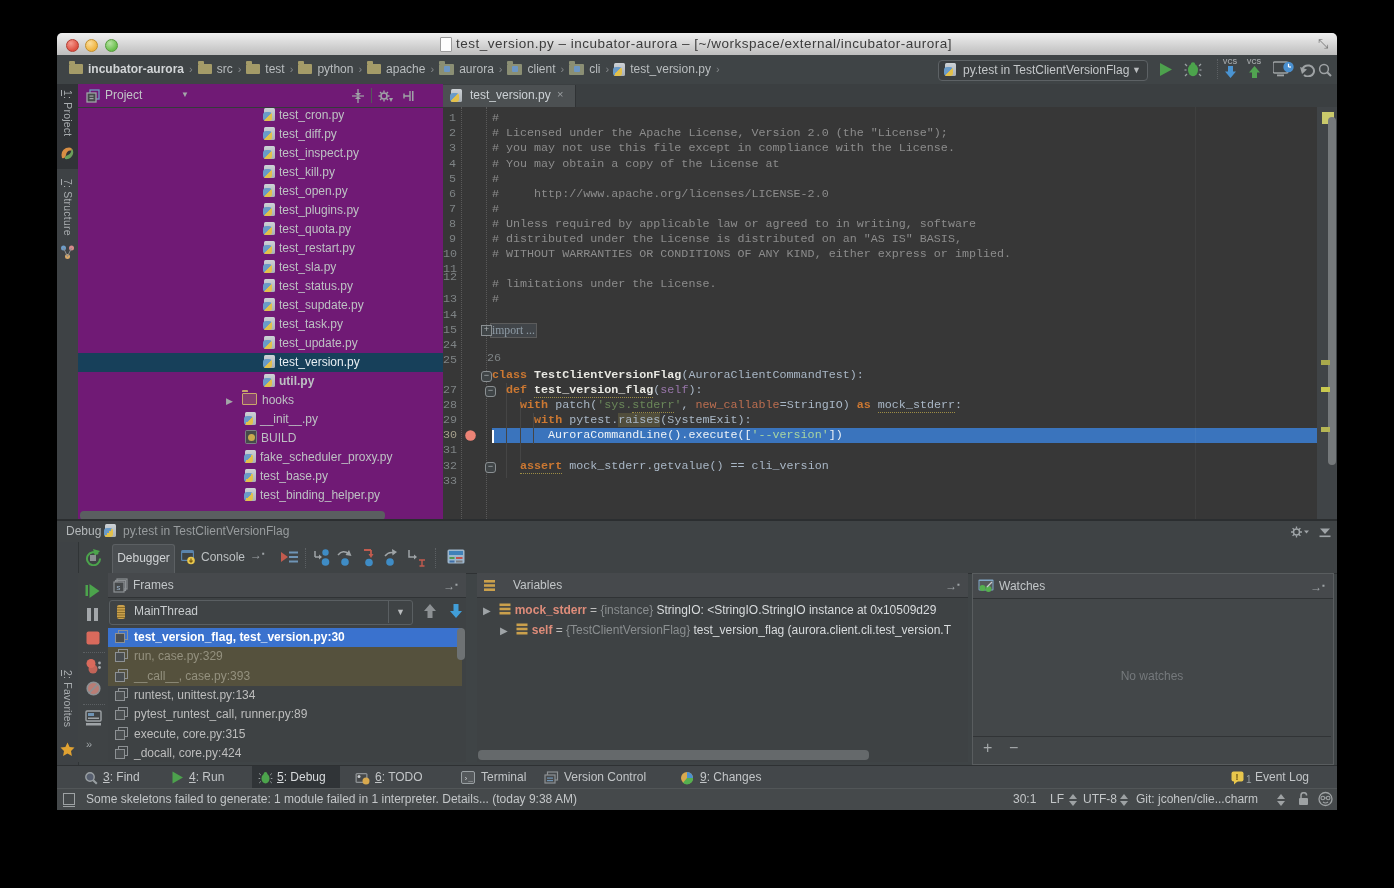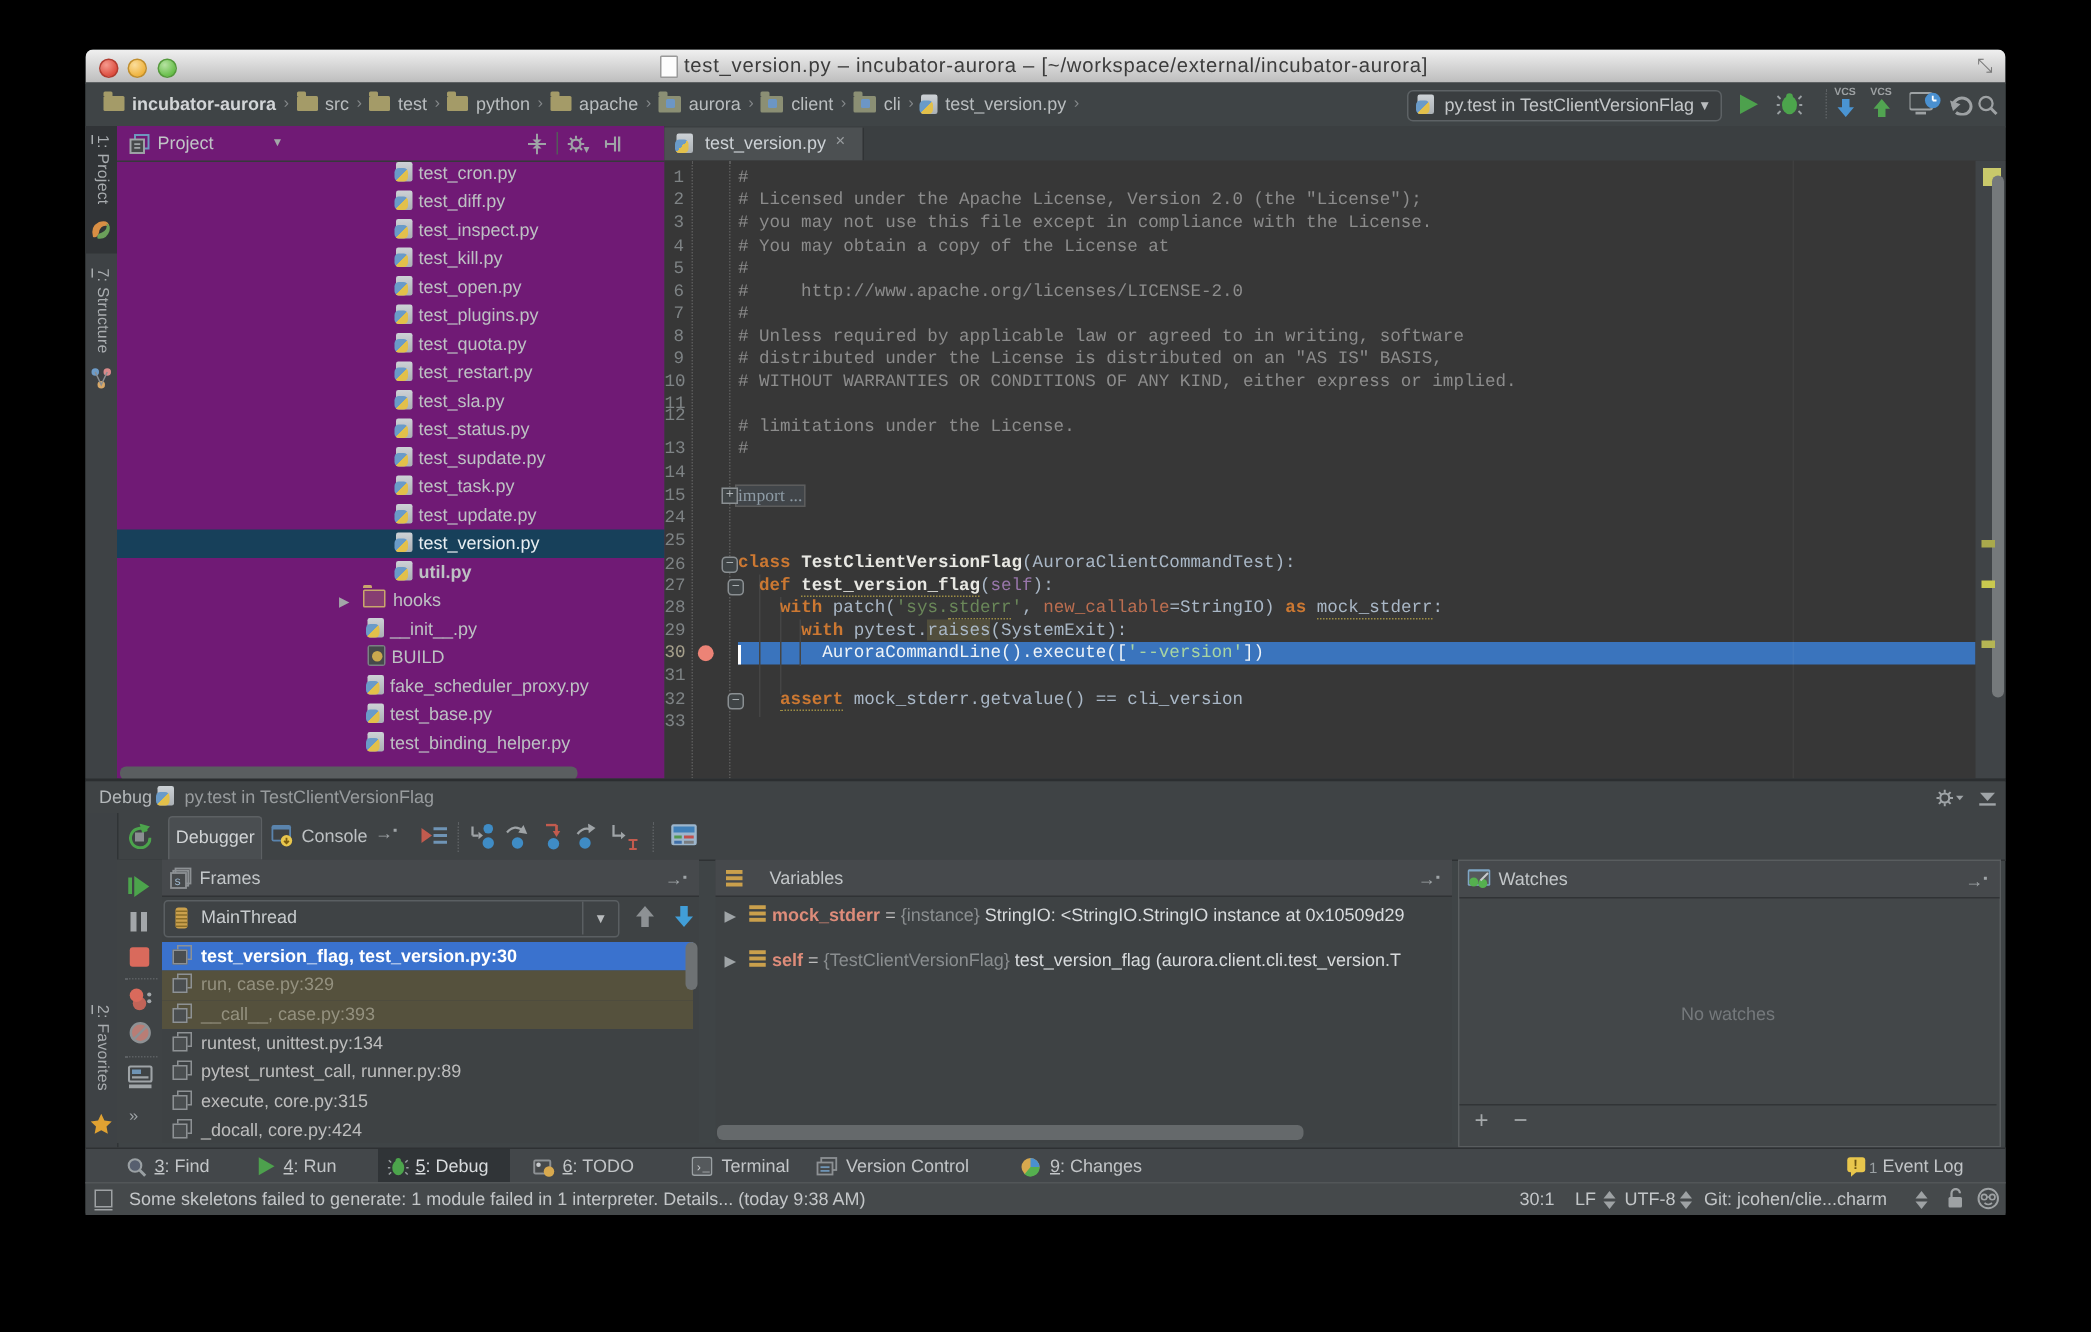"26" div.lnum { padding-left: none -> 44px; top: 262px -> 244px }
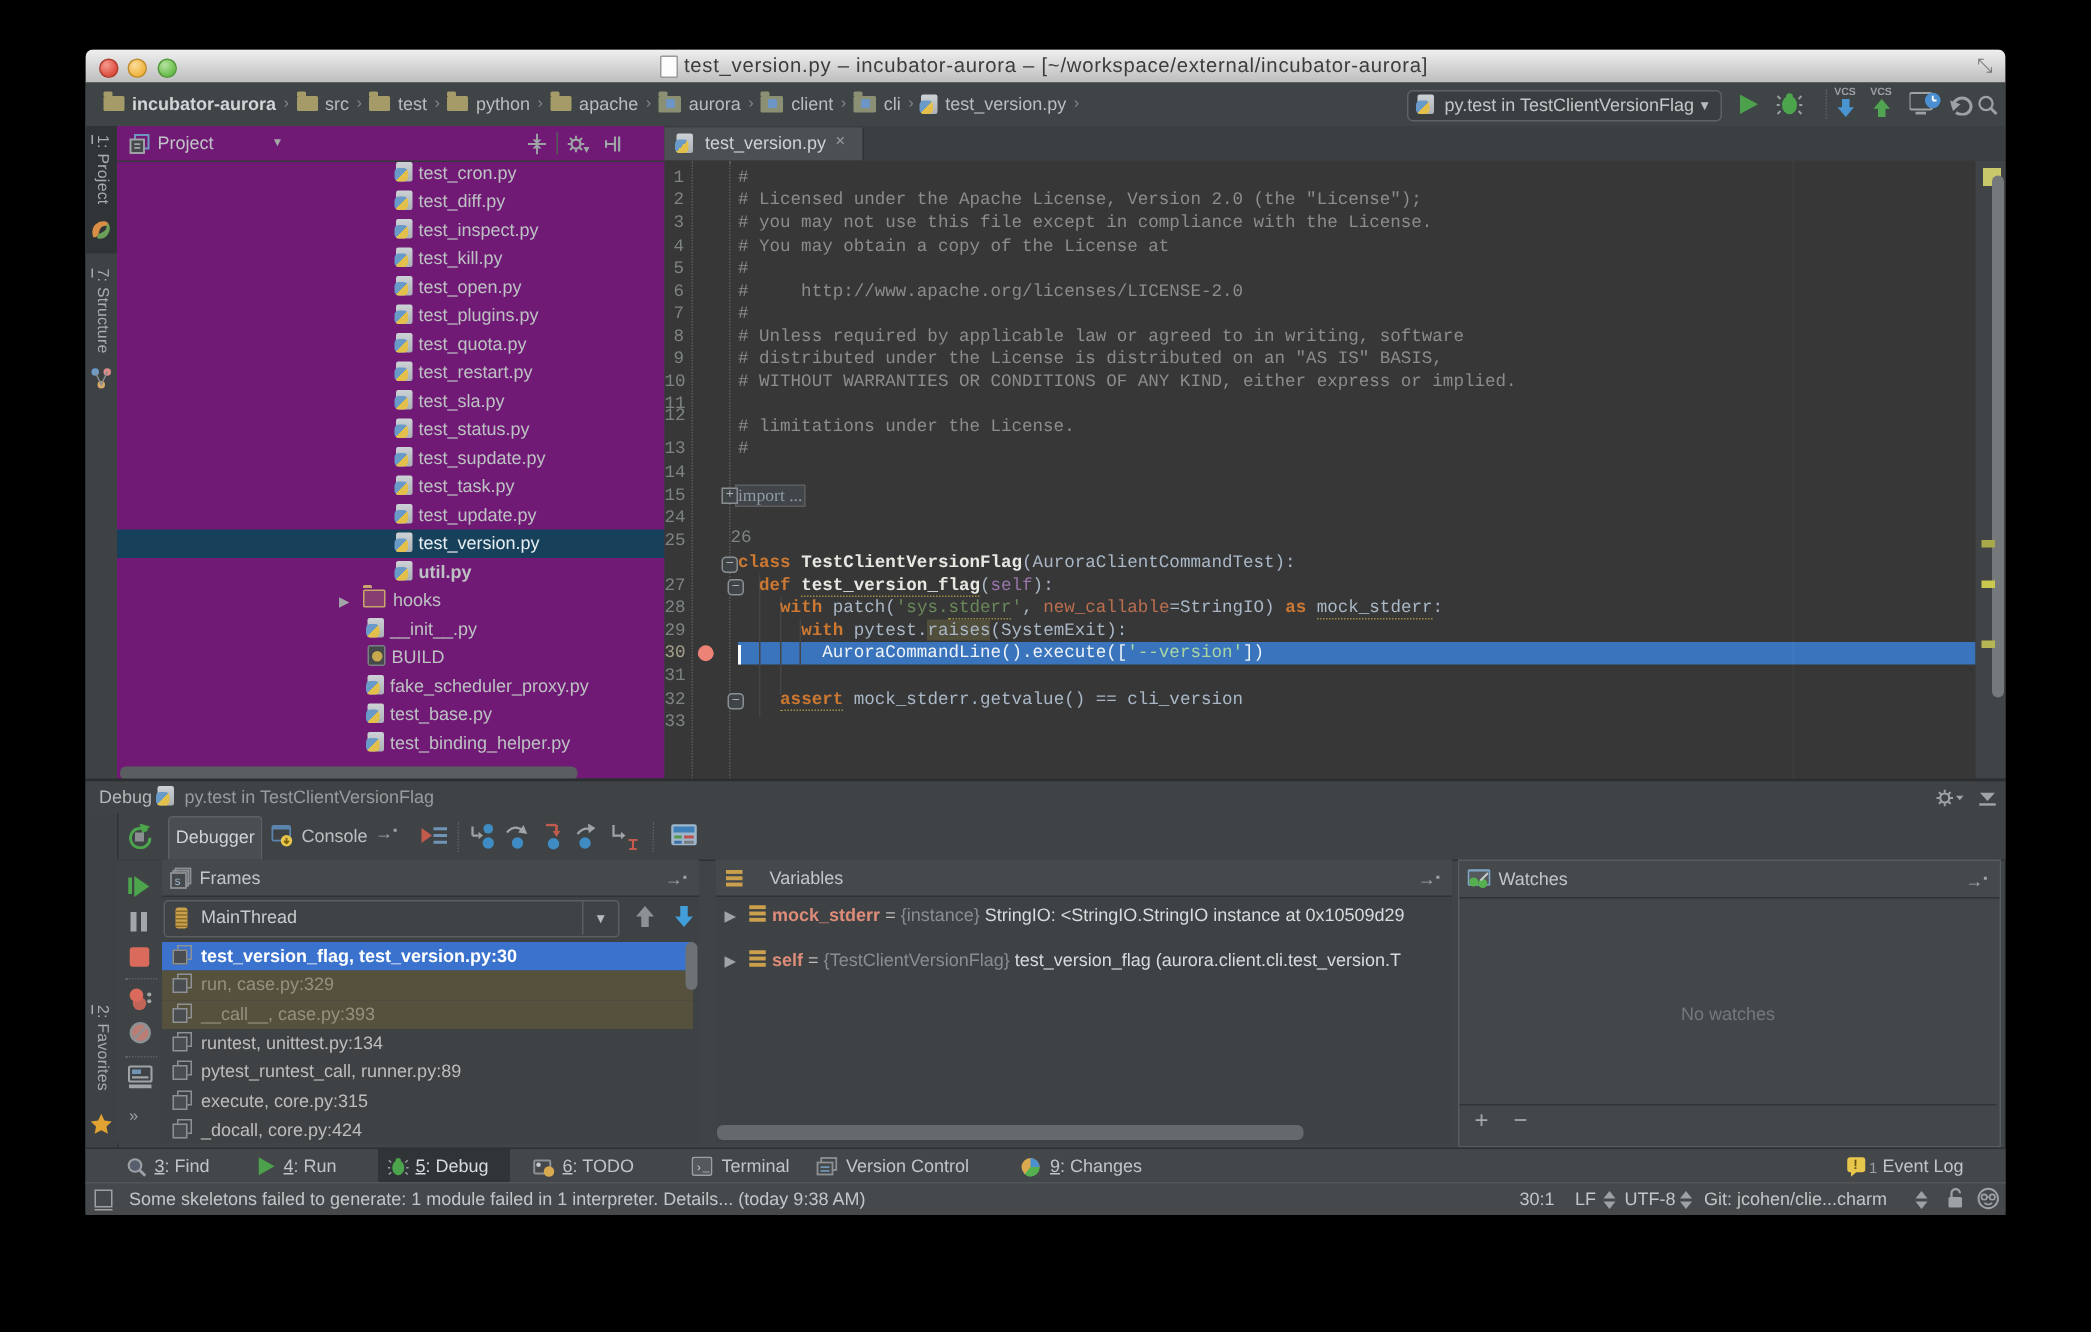"▶ self = {TestClientVersionFlag}" div.a { text-align: none -> center; top: 58px -> 48px }
